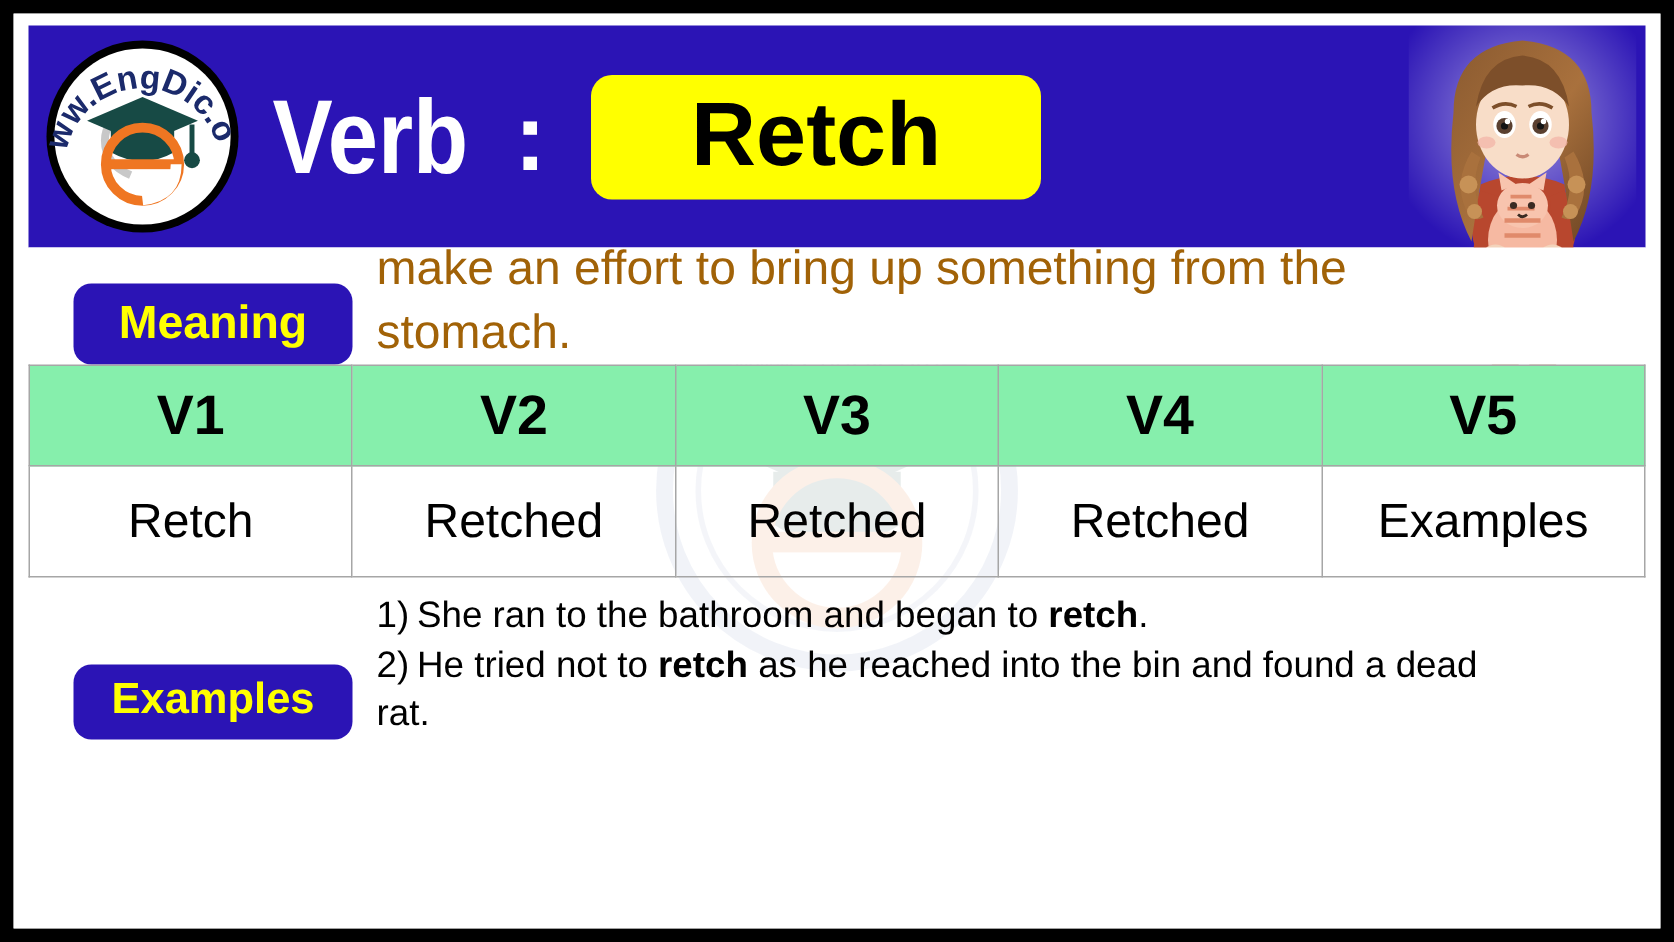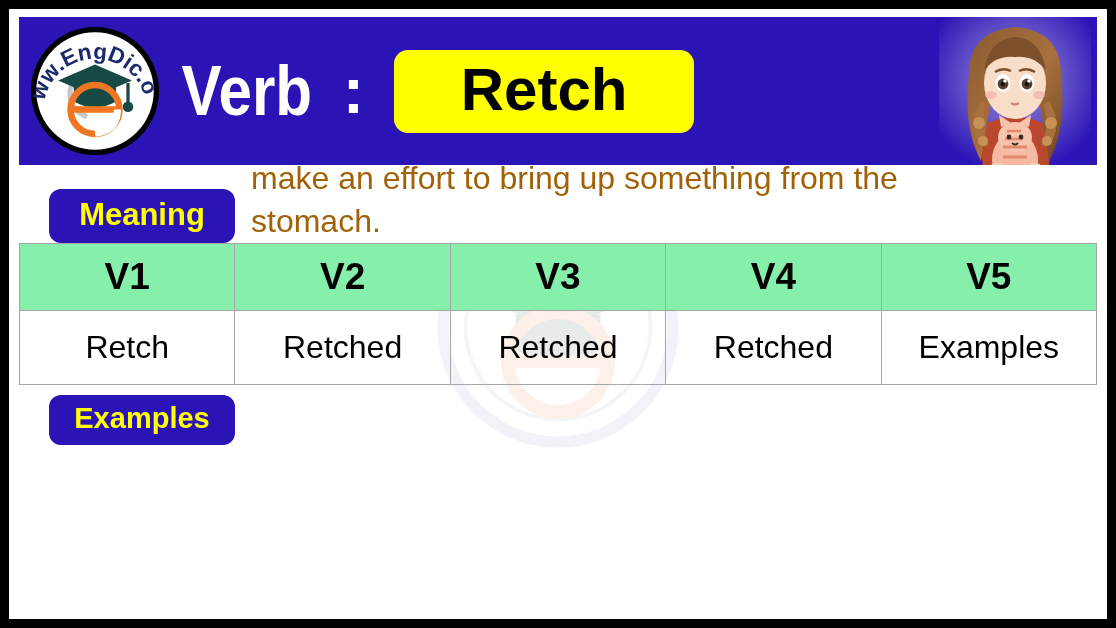"1) She ran to the" p.ex-line { html: none -> <p><span>1)</span>She ran to the bathroom and began to <b>retch</b>.</p> }
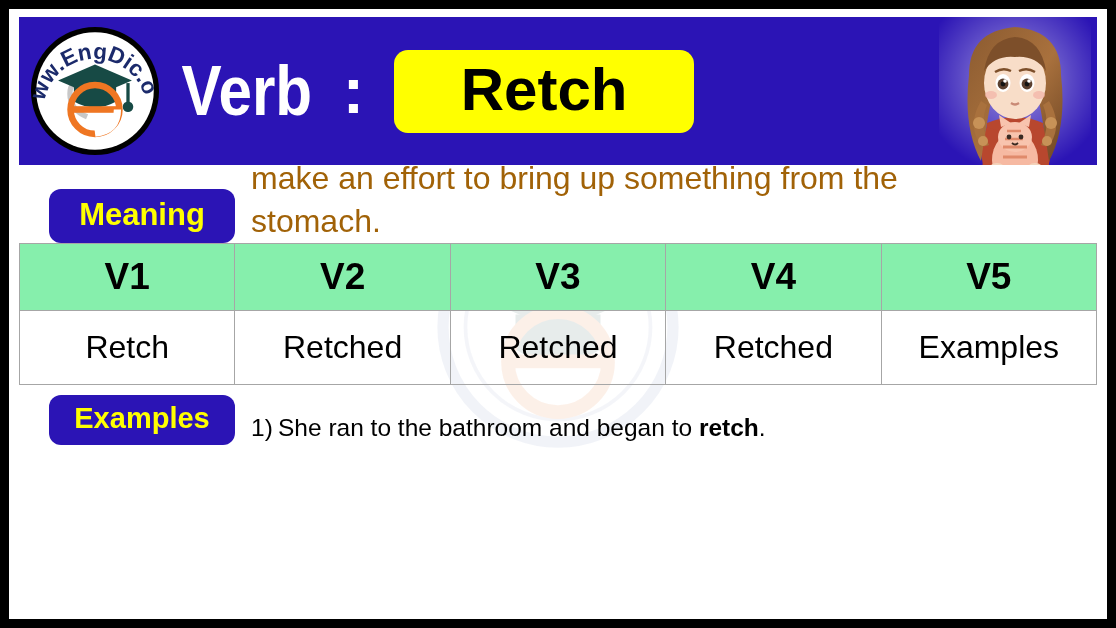"2) He tried not to" p.ex-line { html: none -> <p><span>2)</span>He tried not to <b>retch</b> as he reached into the bin and found a dead rat.</p> }
